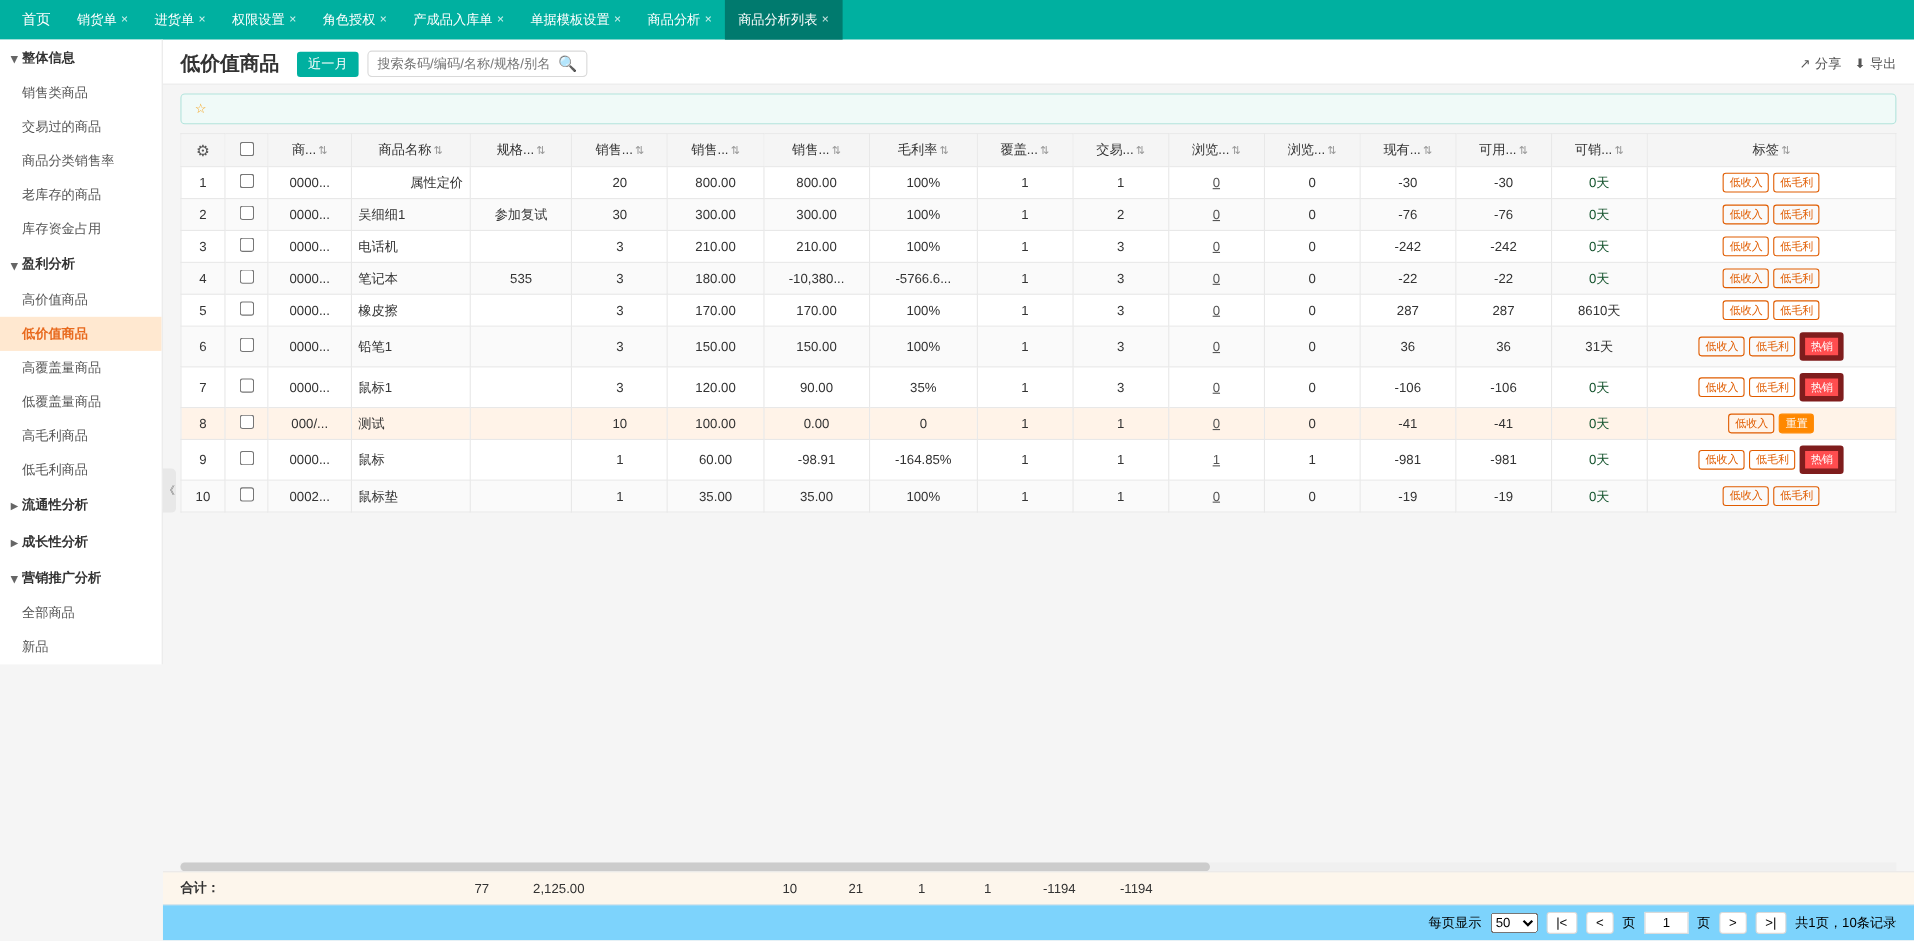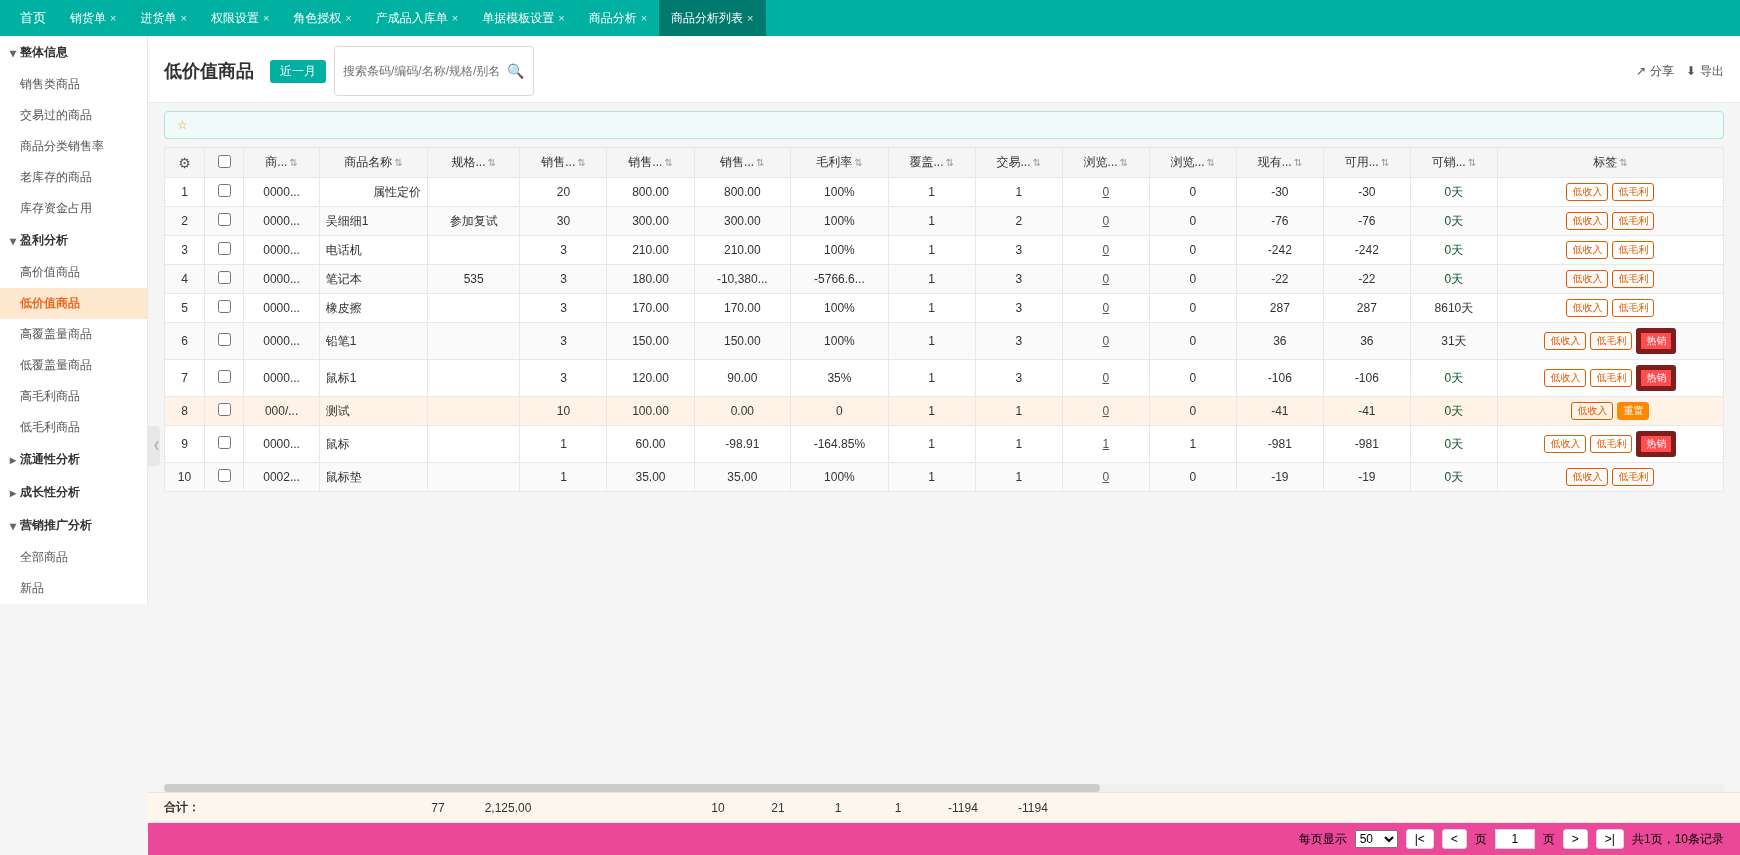"搜索条码/编码/名称/规格/别名" .search-box { padding: 16px 8px -> 3px 8px }
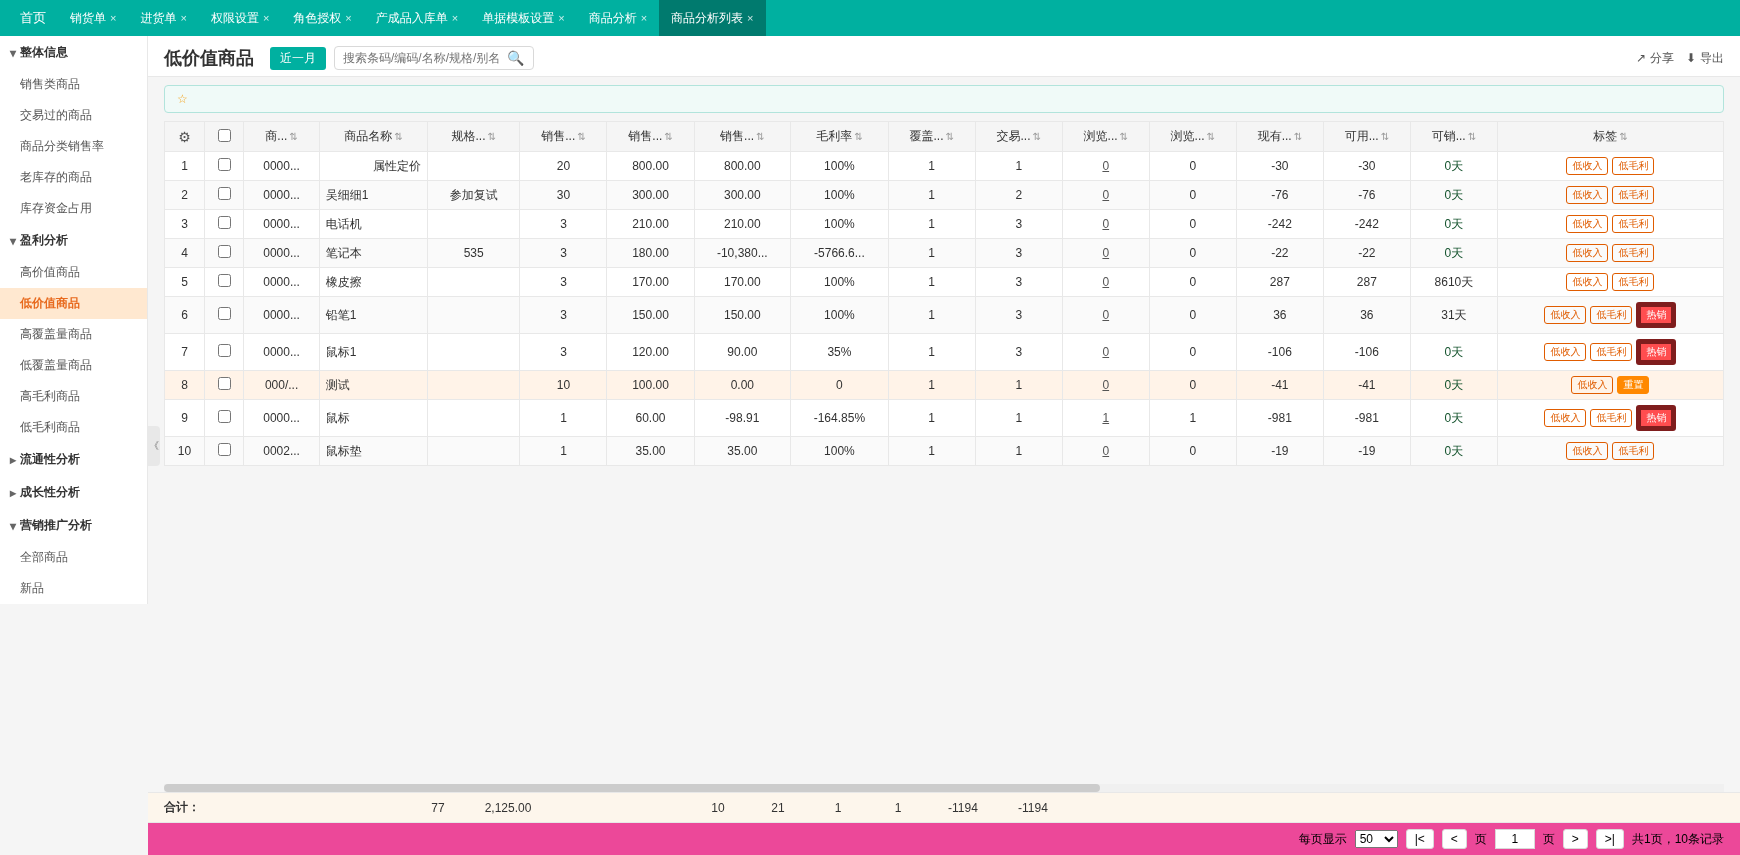"每页显示" .pagination { background: #ec4899 -> #7dd3fc }
